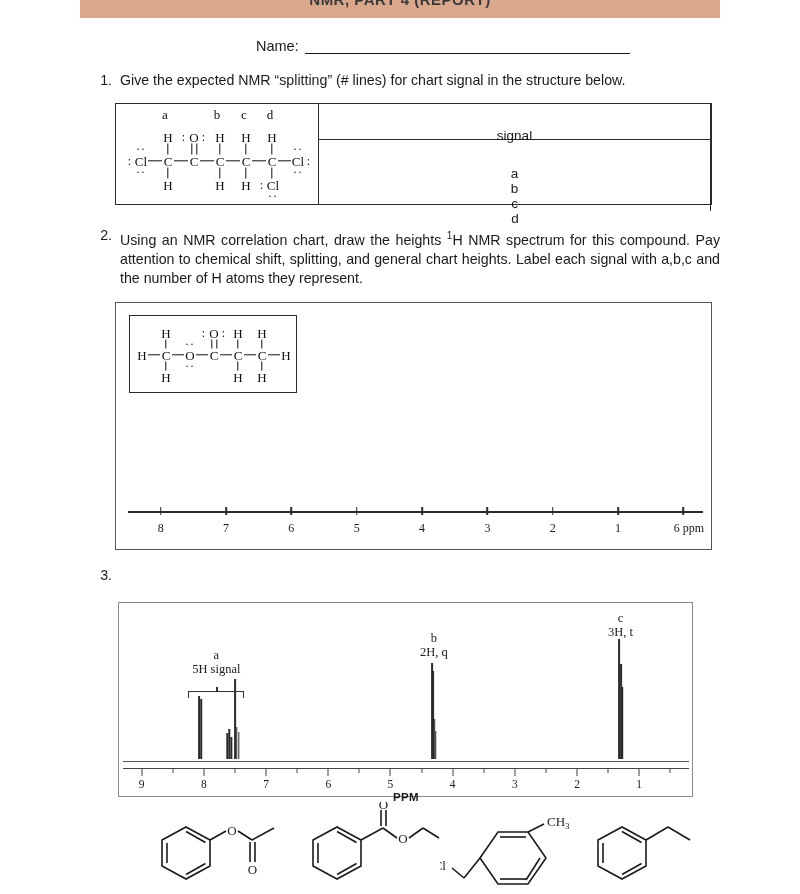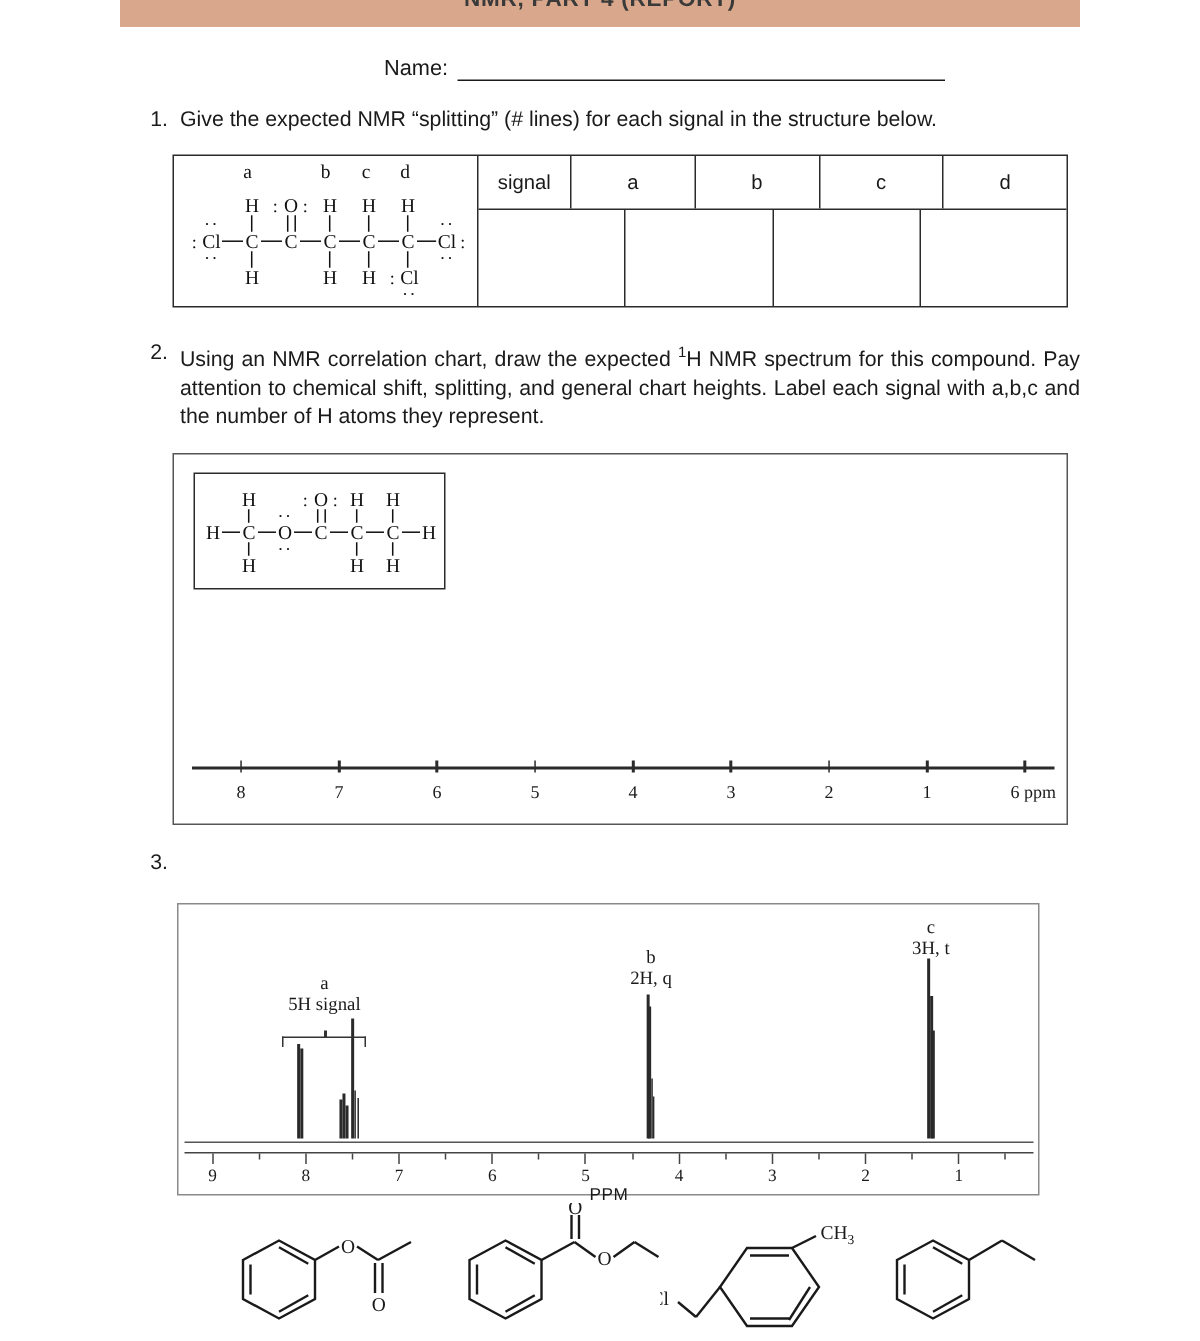"Give the expected NMR “splitting”" span.q-text { text: each -> chart }
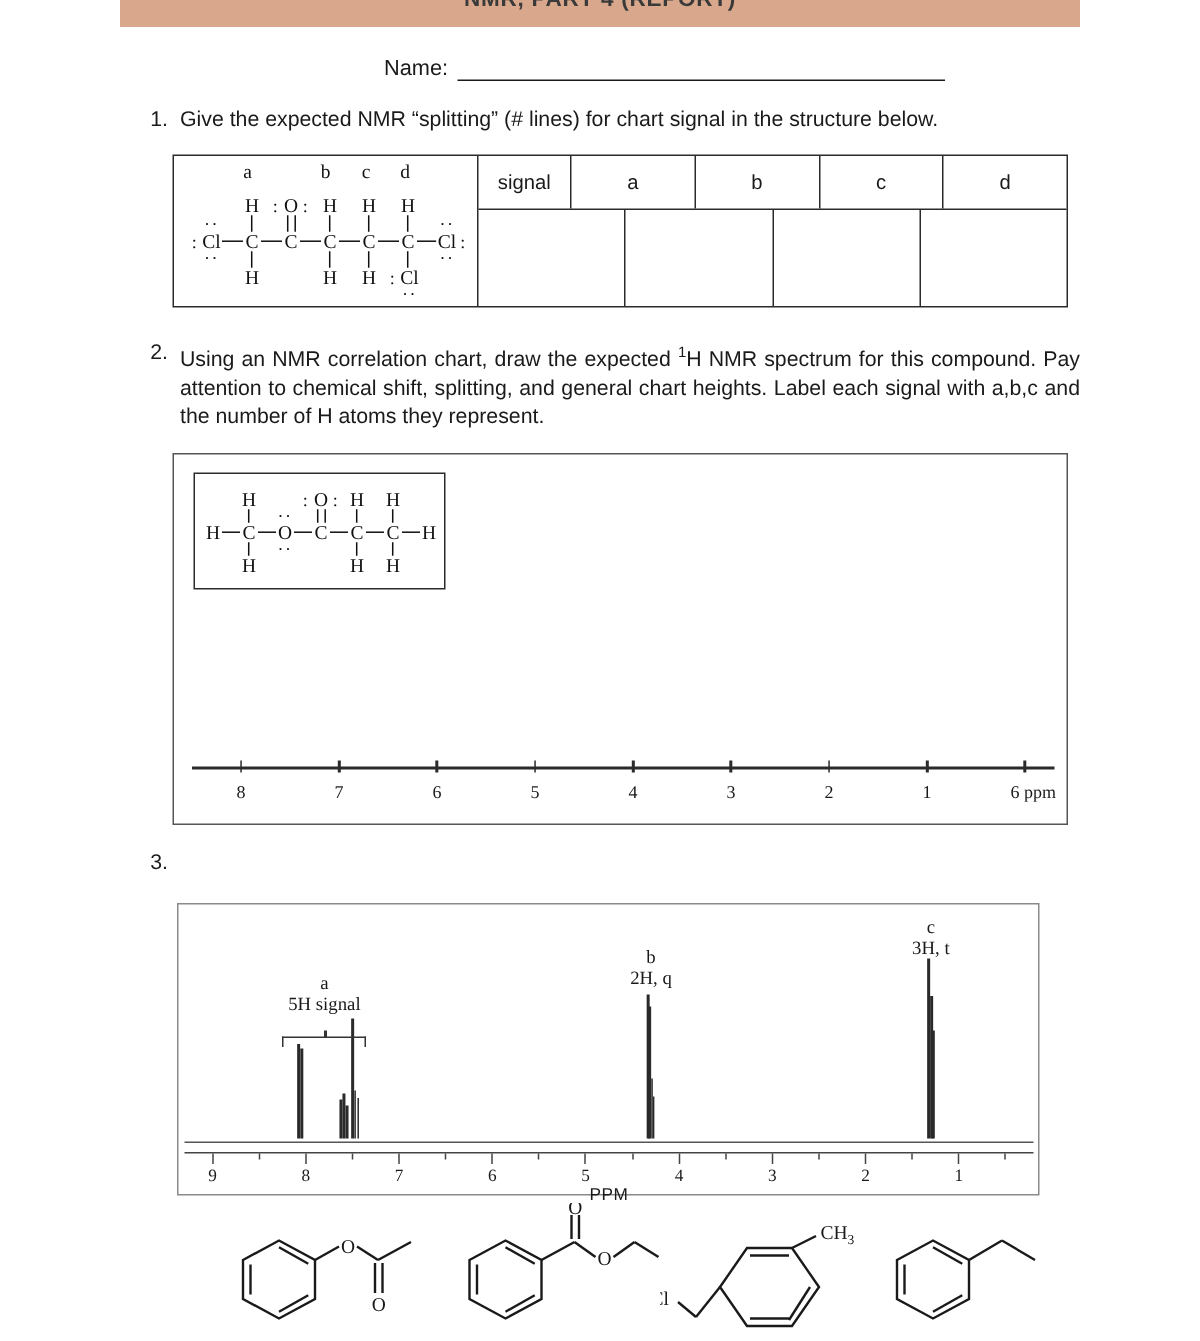"signal" .q1-hdr-row, .q1-body-row { flex-direction: none -> column }
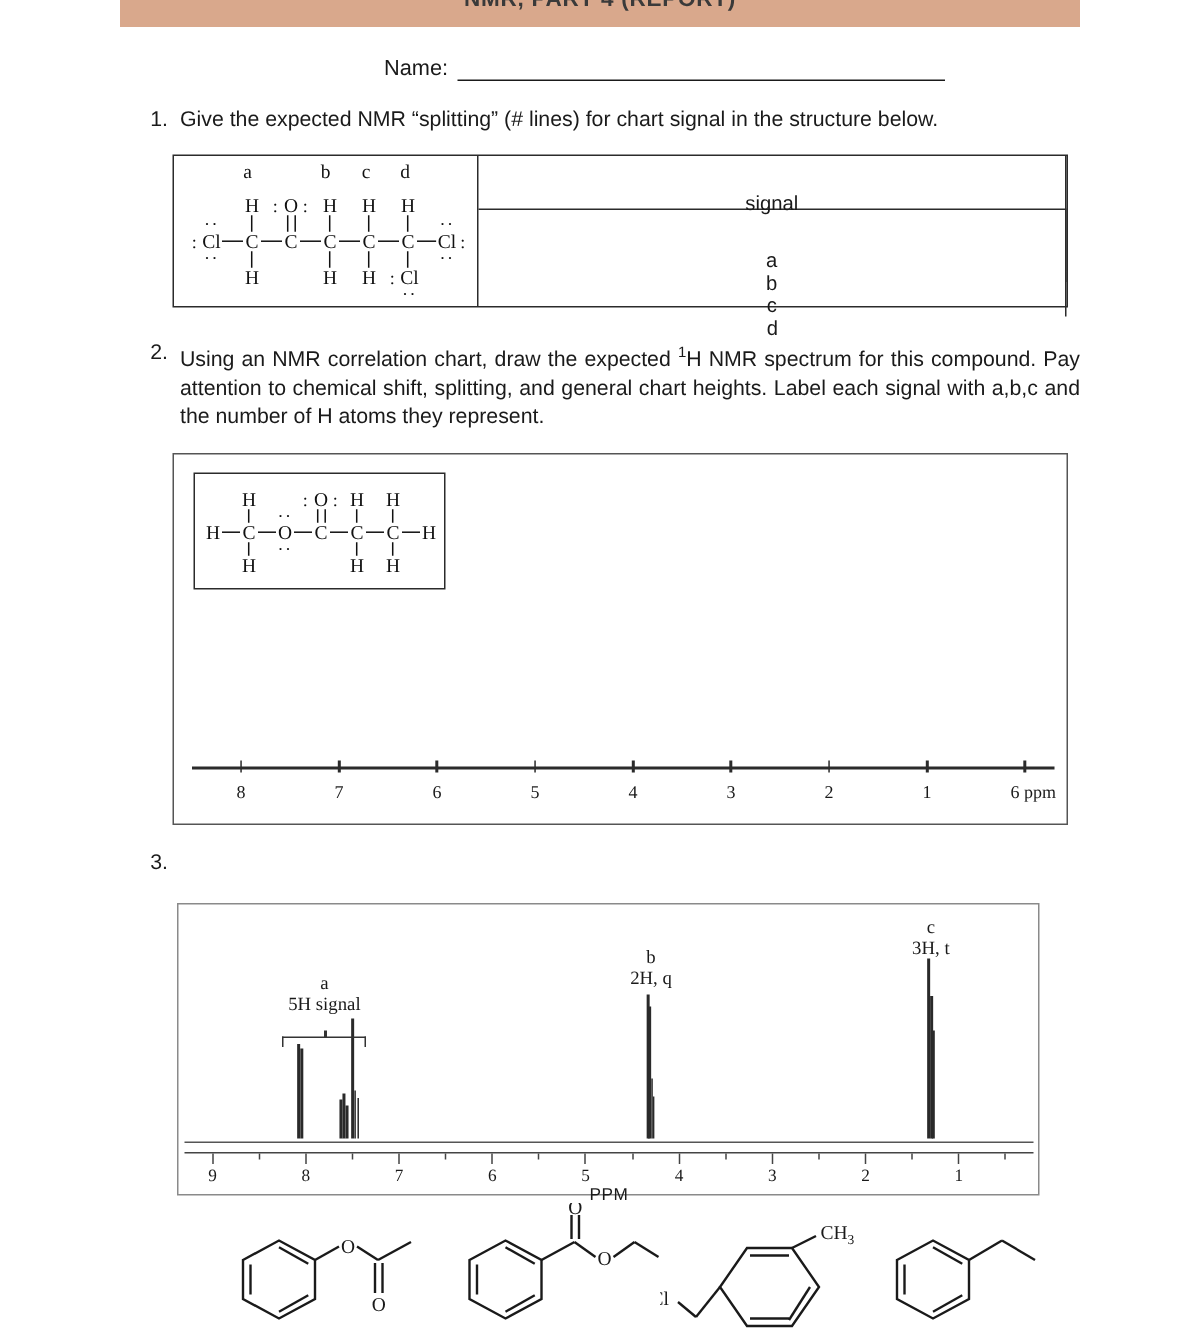"Using an NMR correlation chart," span { text: expected -> heights }
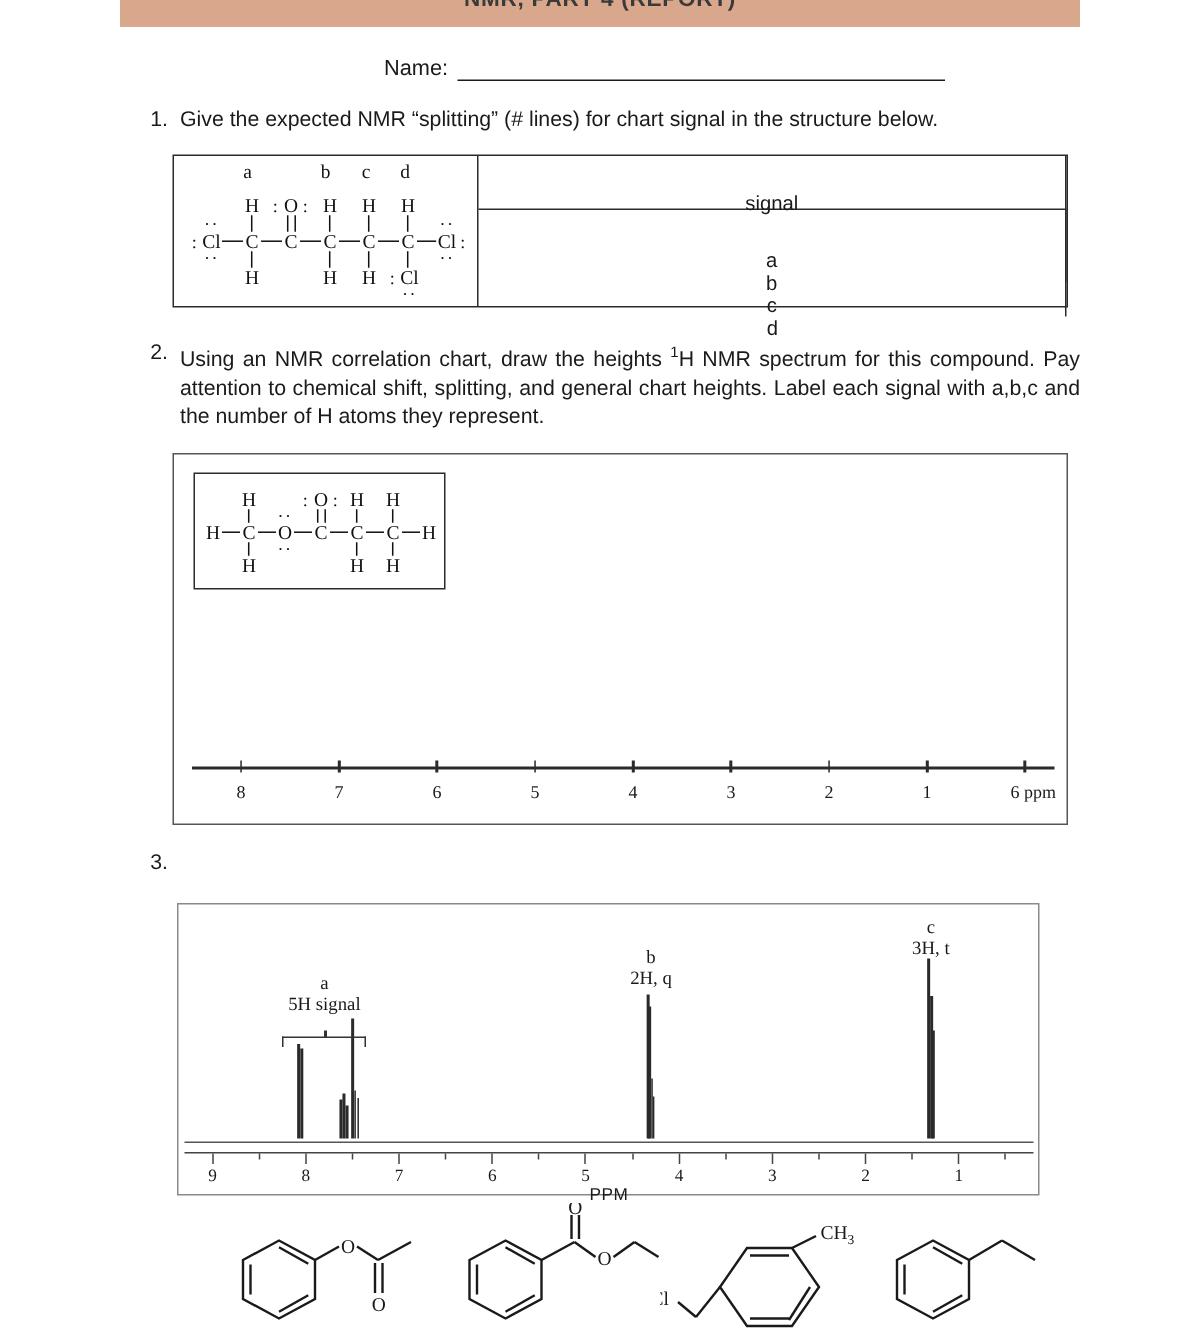"PPM" #ppm-label { font-weight: none -> bold }
